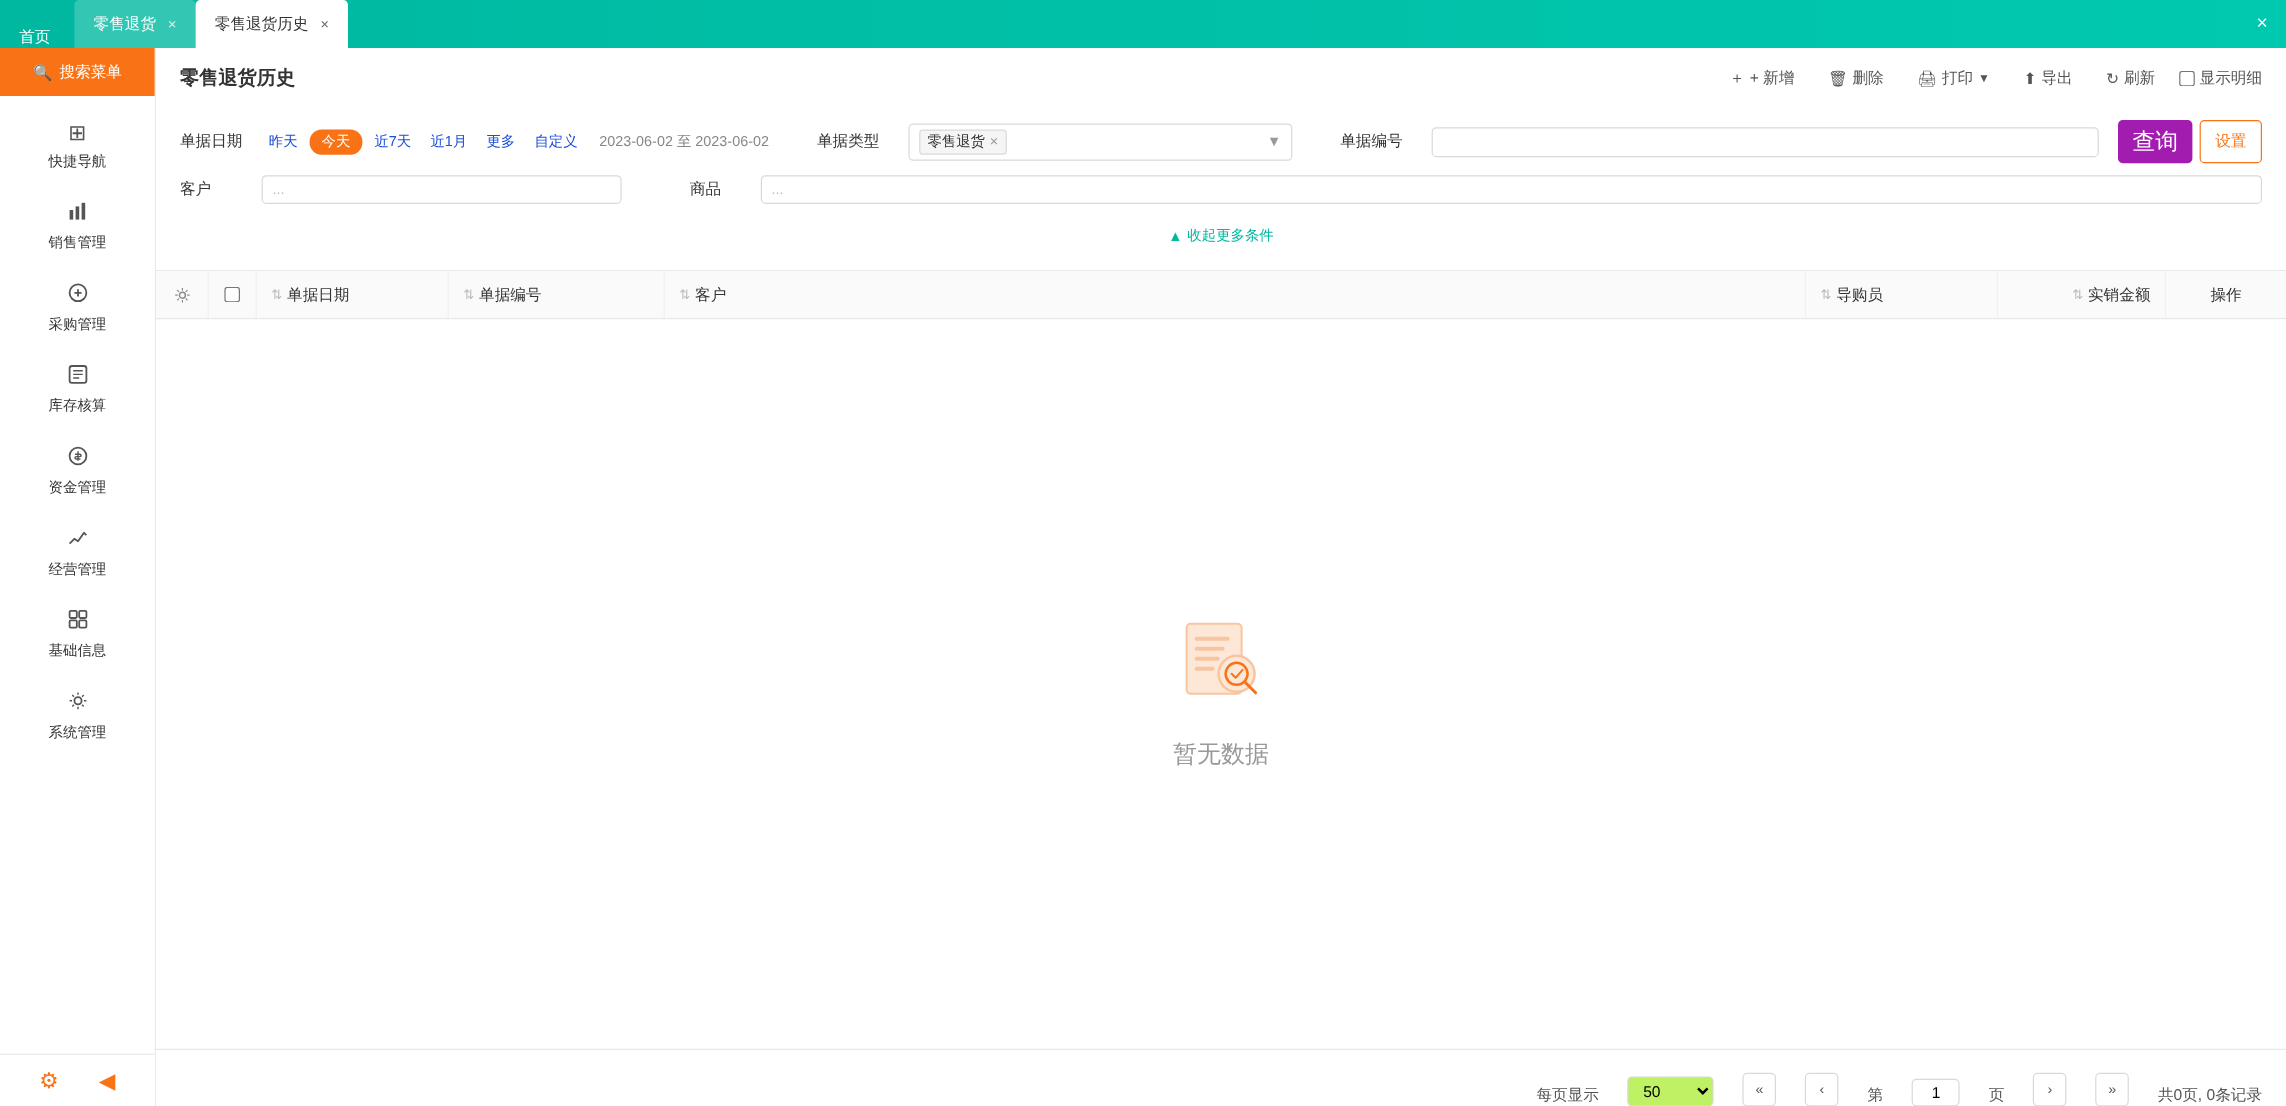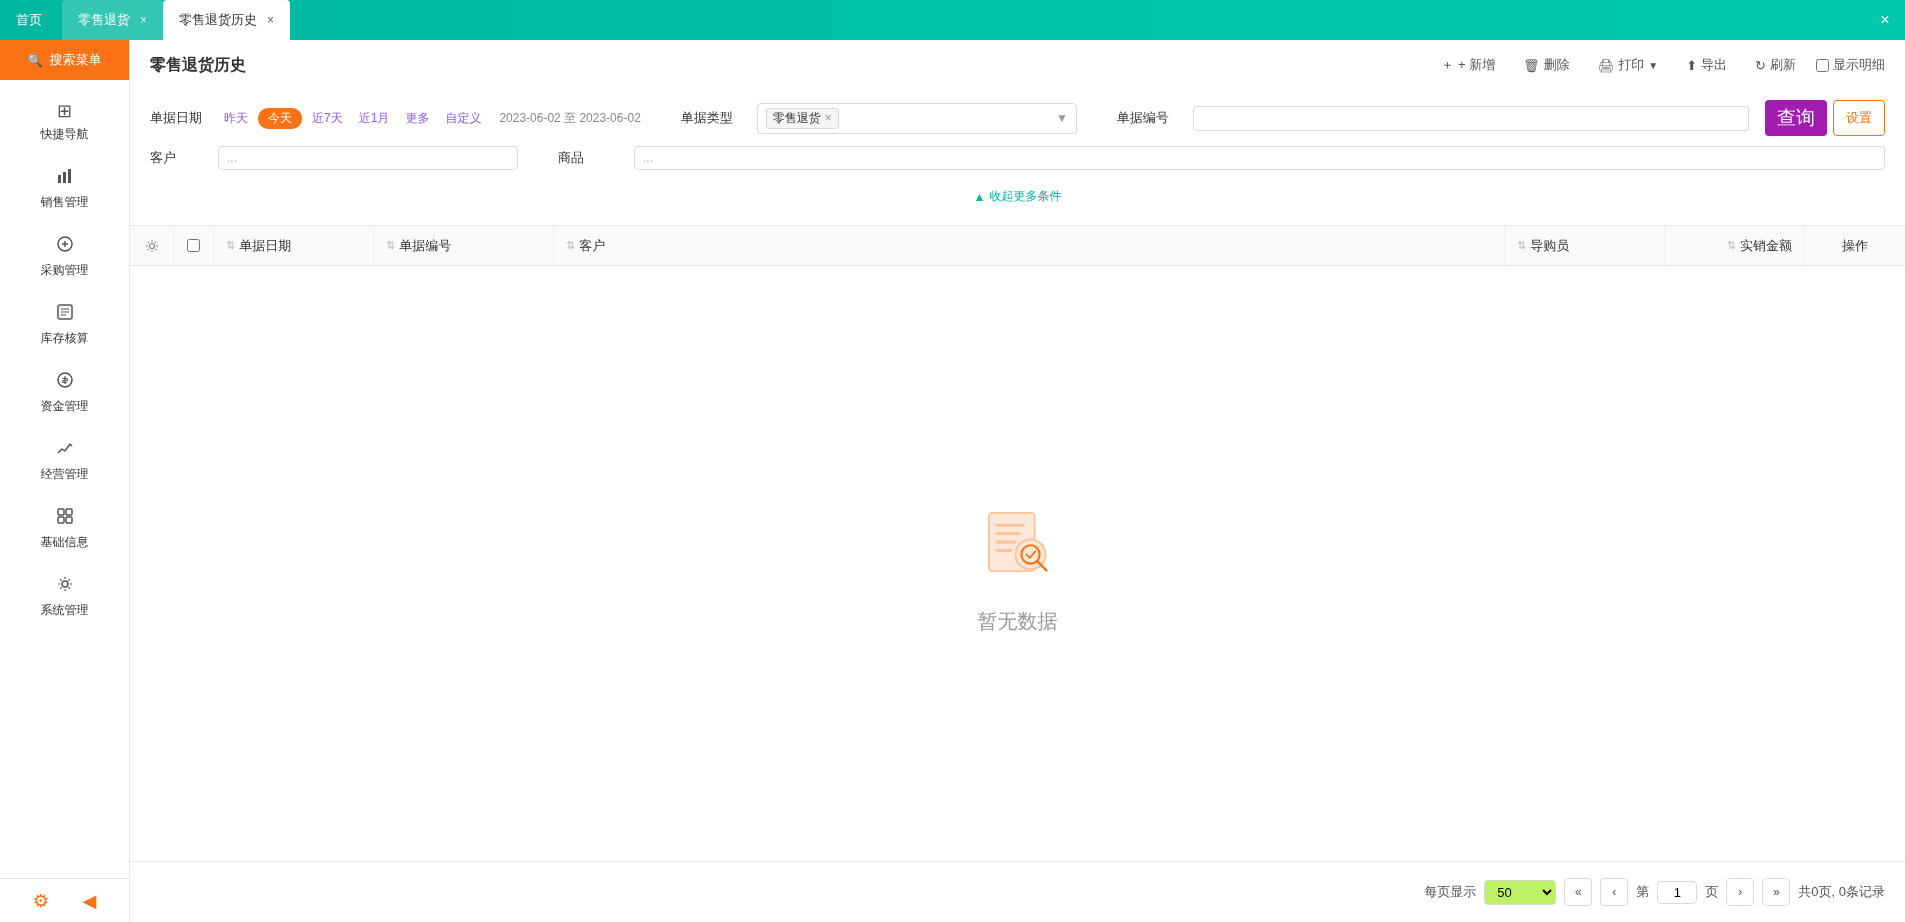"首页" .top-tab.home { align-items: none -> flex-end }
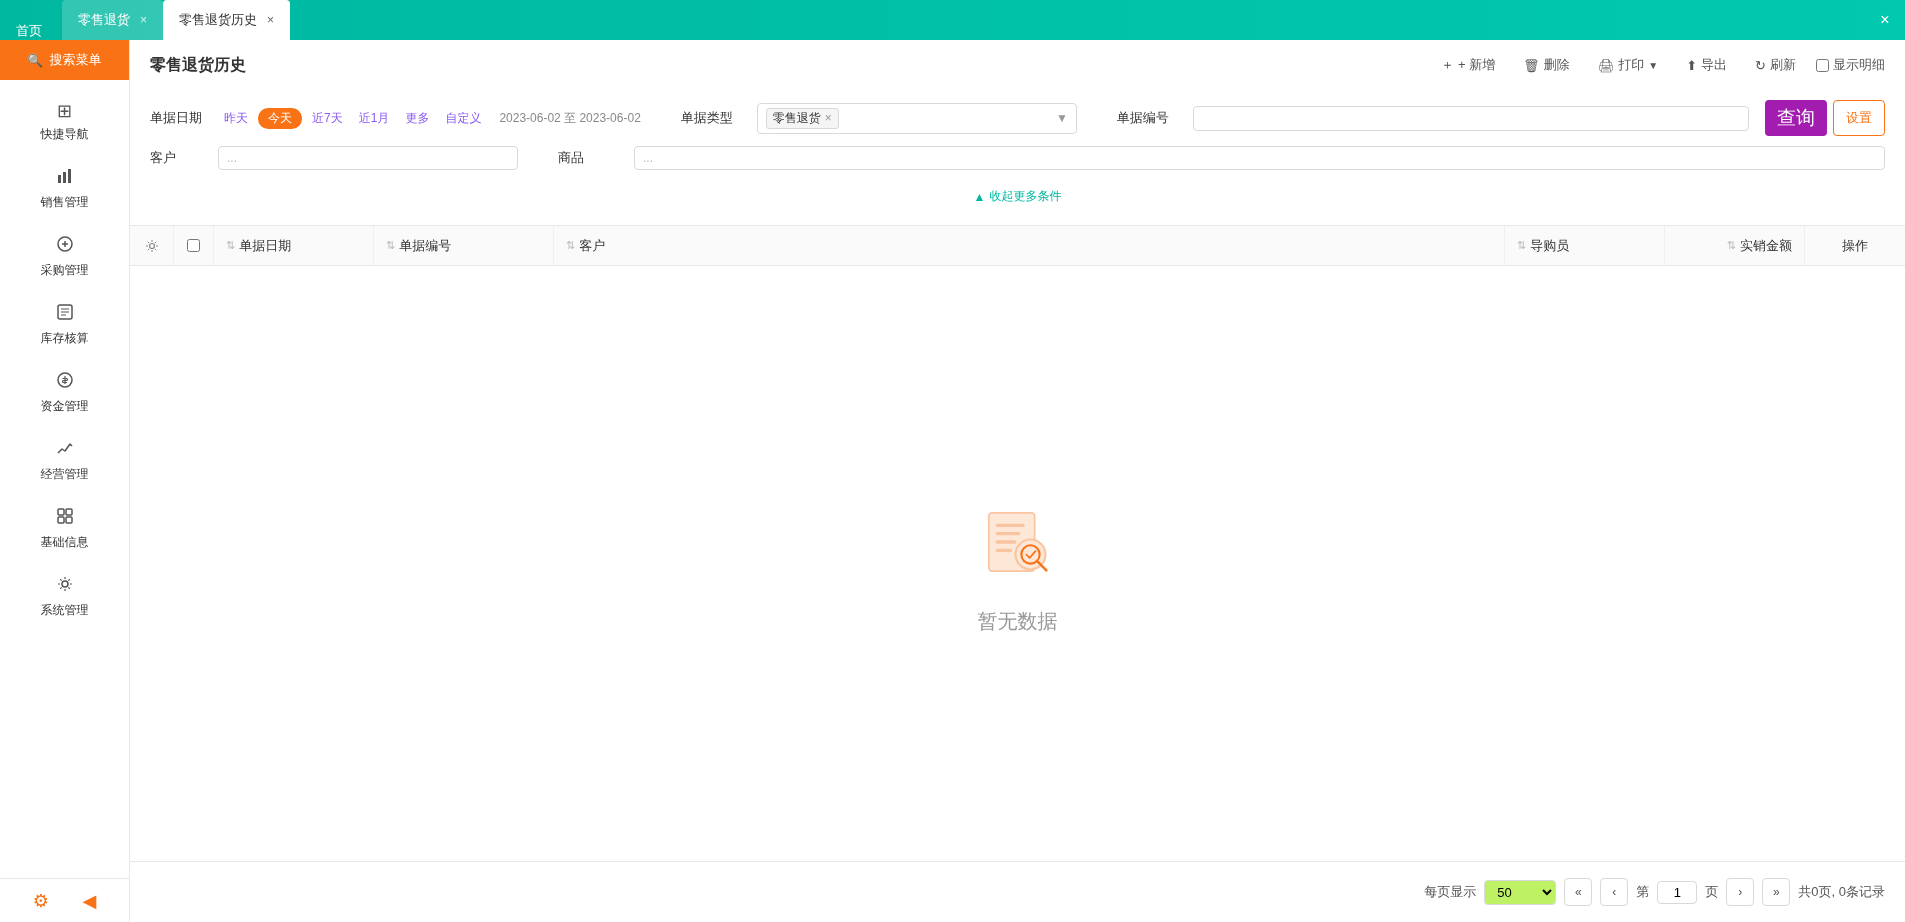"昨天" .date-btn { color: #8b5cf6 -> #1d4ed8 }
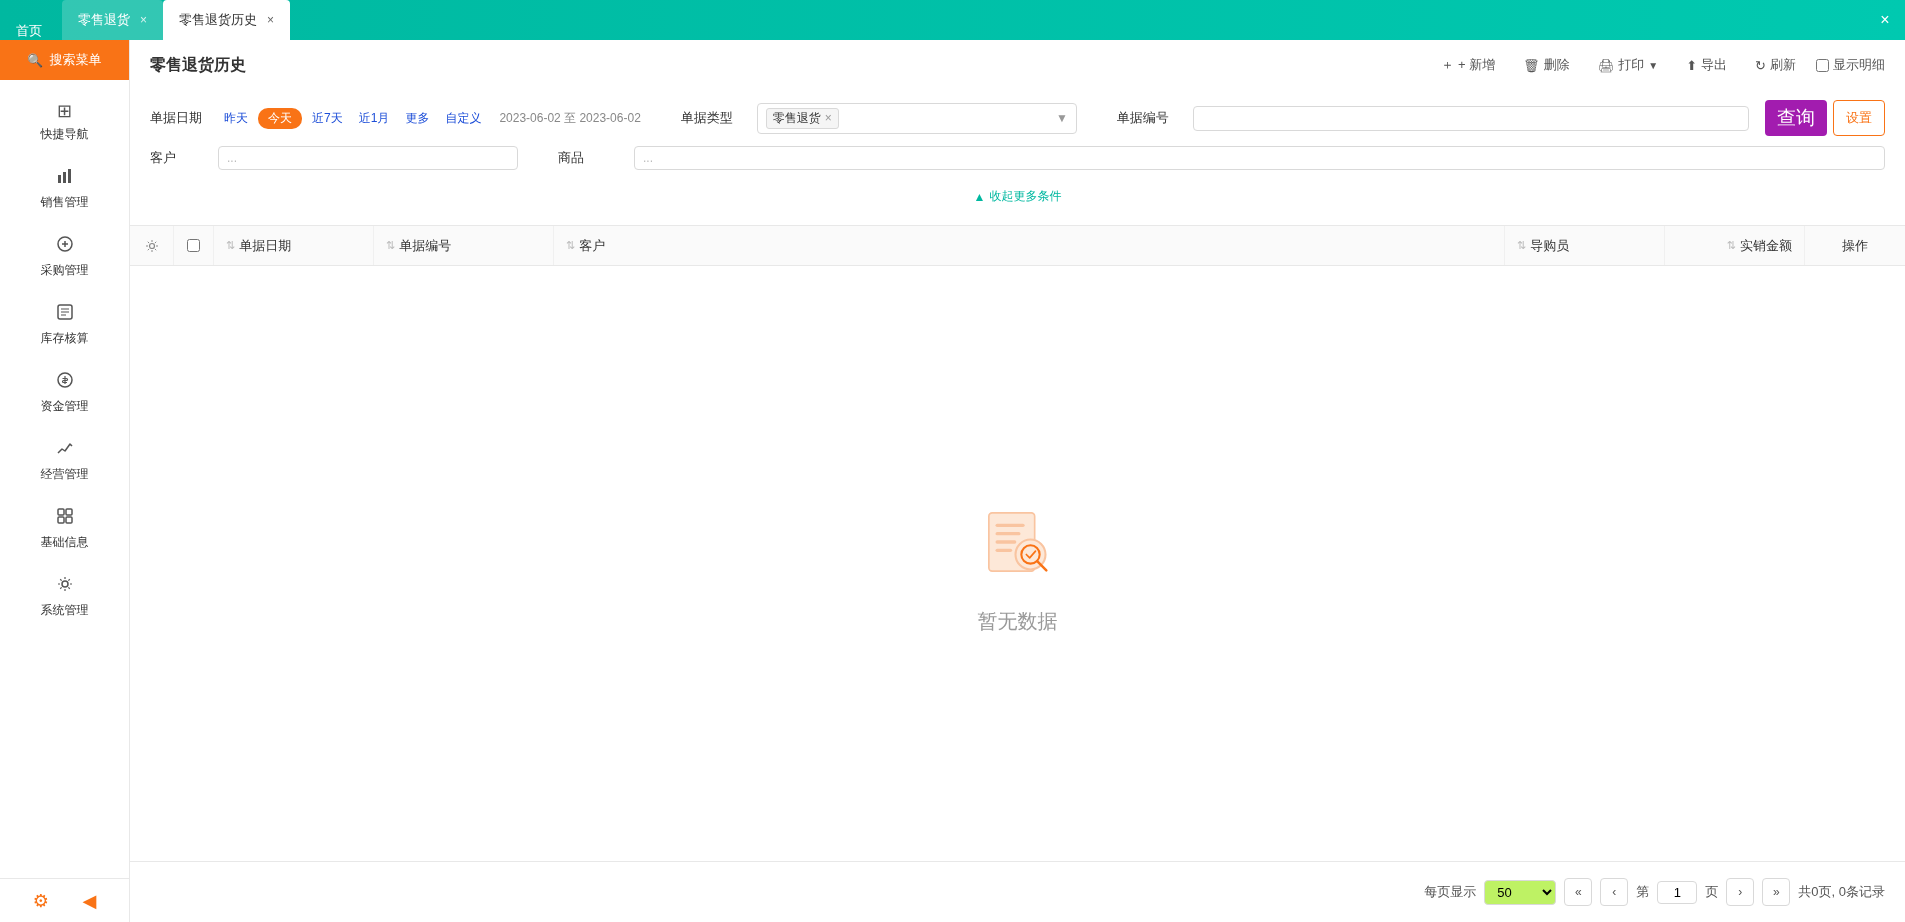"商品" div { text-align: none -> center }
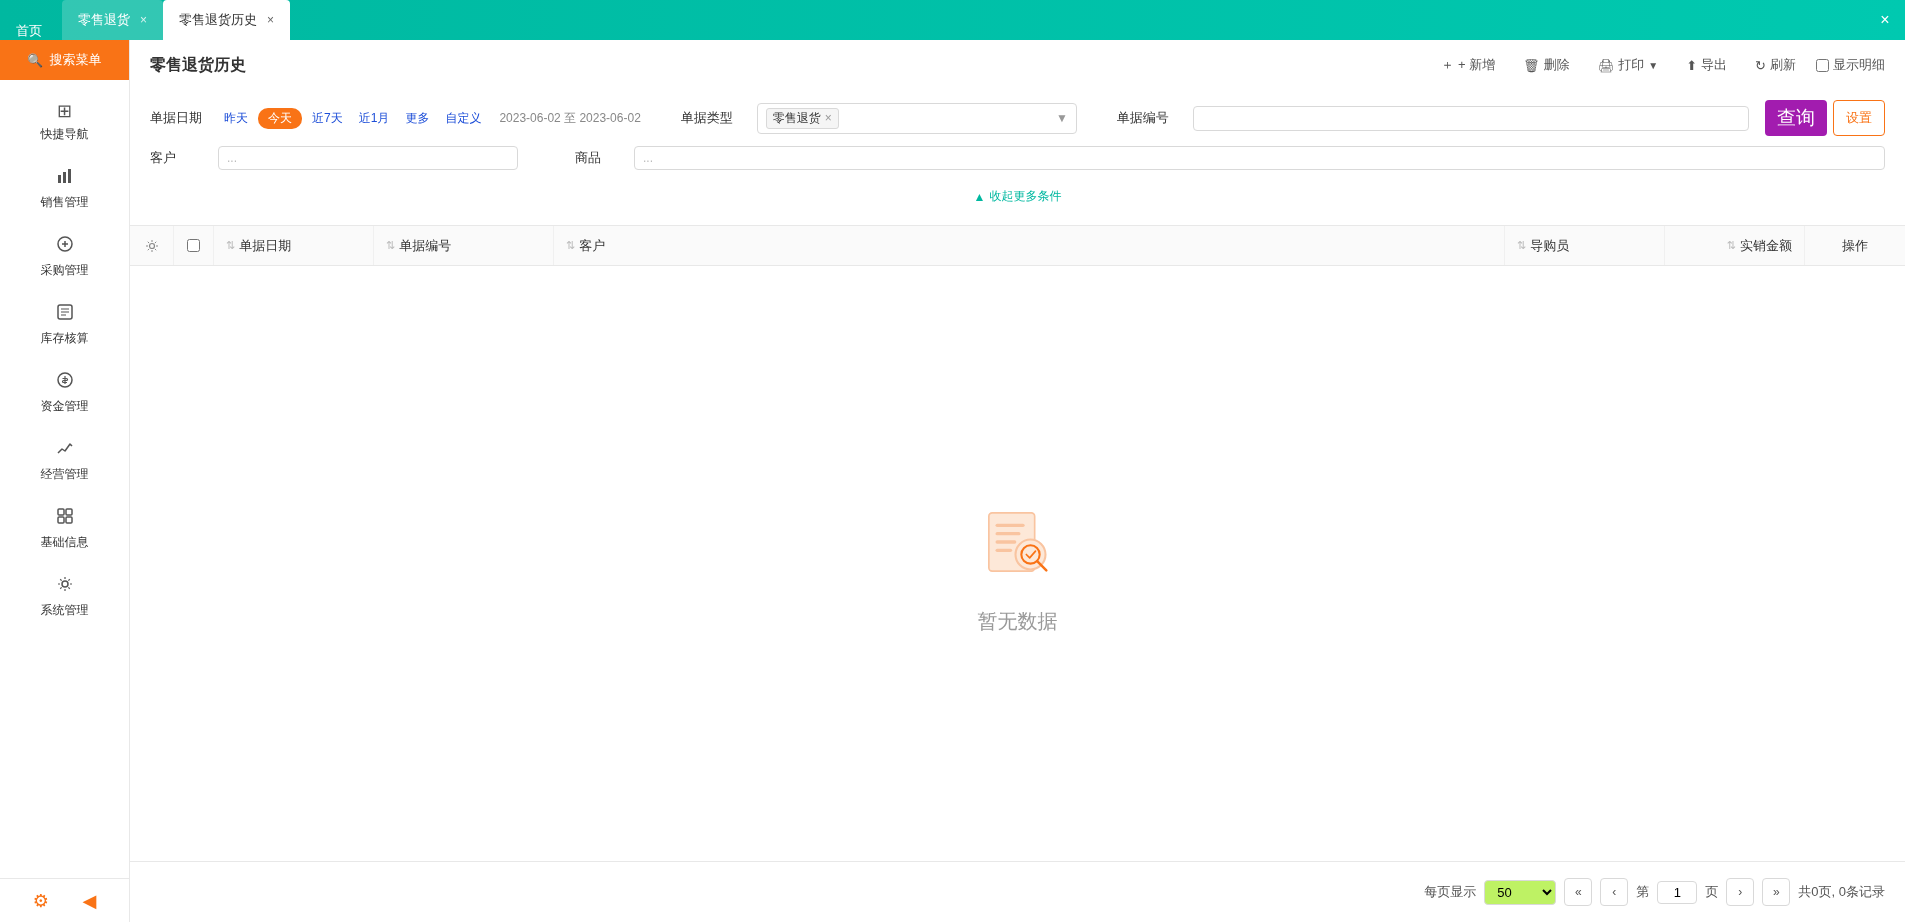"每页显示" .pagination { align-items: center -> flex-end; gap: 8px -> 24px; height: 61px -> 48px }
